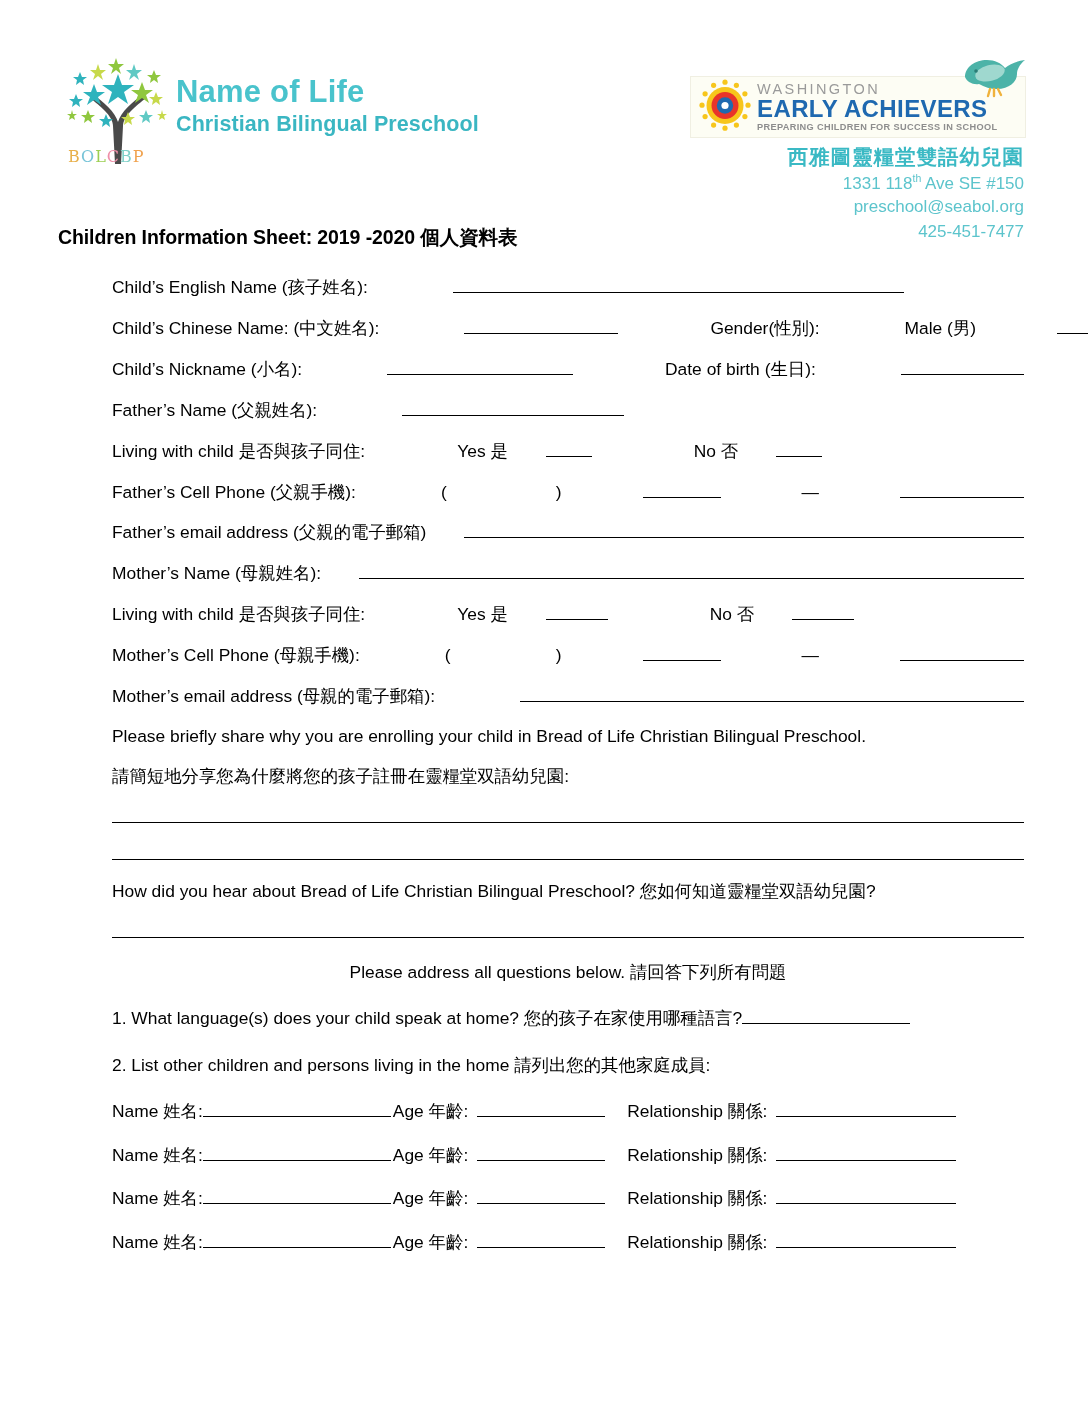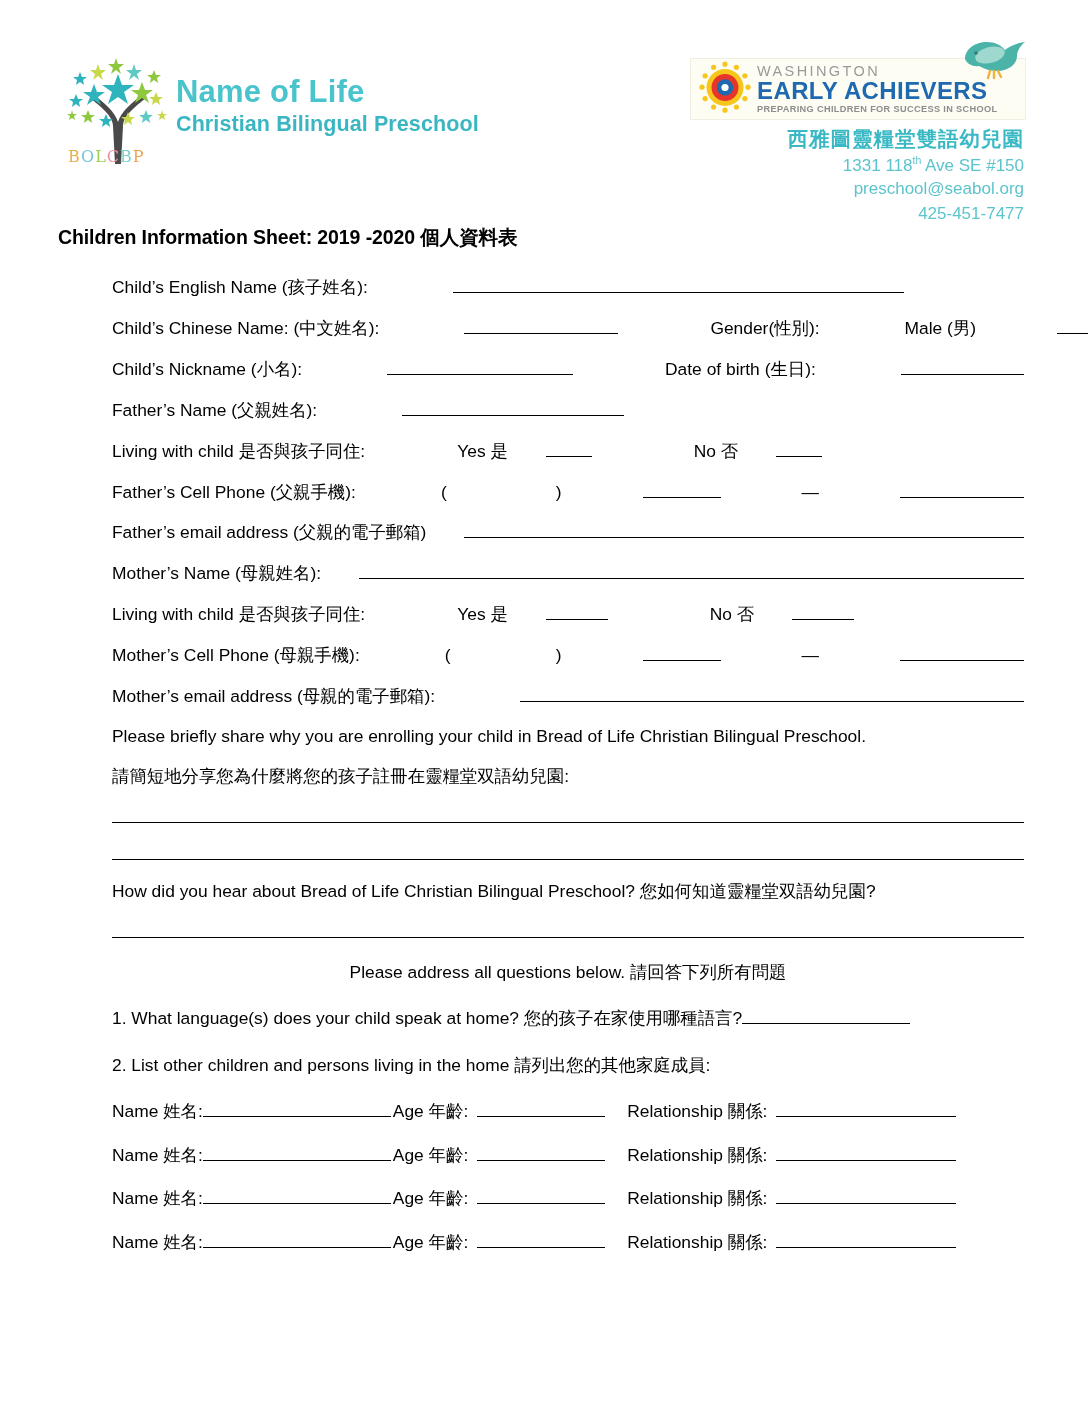"WASHINGTON" .ea-block { top: 58px -> 76px }
